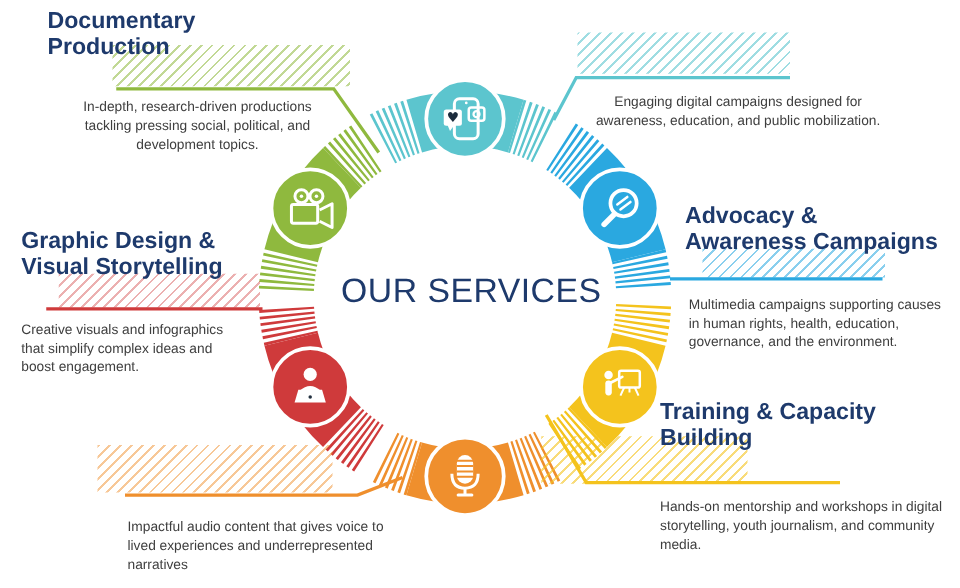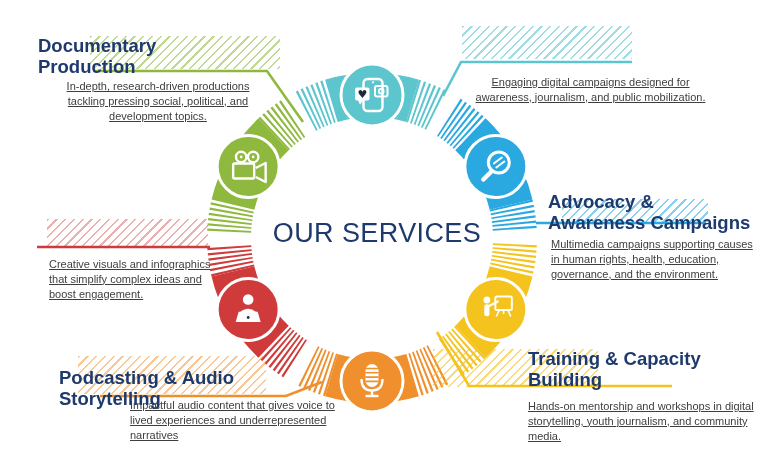"Documentary" .svc-heading { margin-top: 30px -> none }
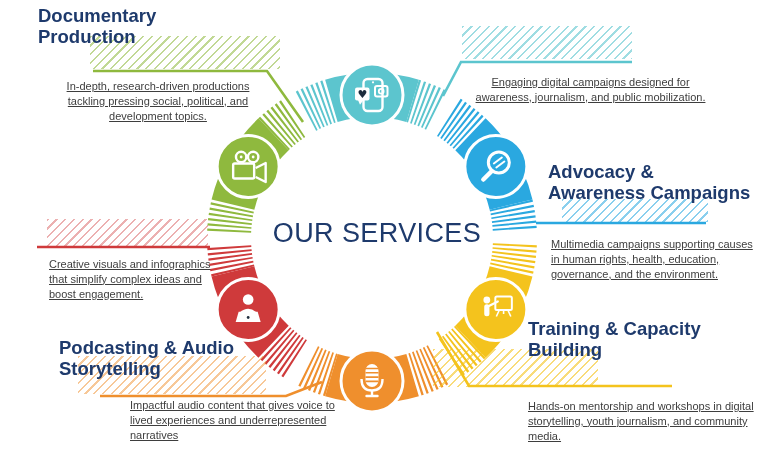"In-depth, research-driven productions" .svc-desc { text-decoration: underline -> none }
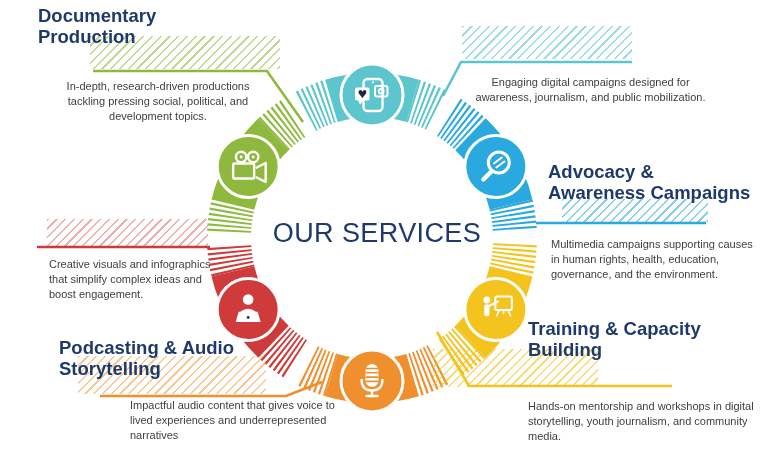"Engaging digital campaigns designed for" div.svc-desc { text: journalism -> education }
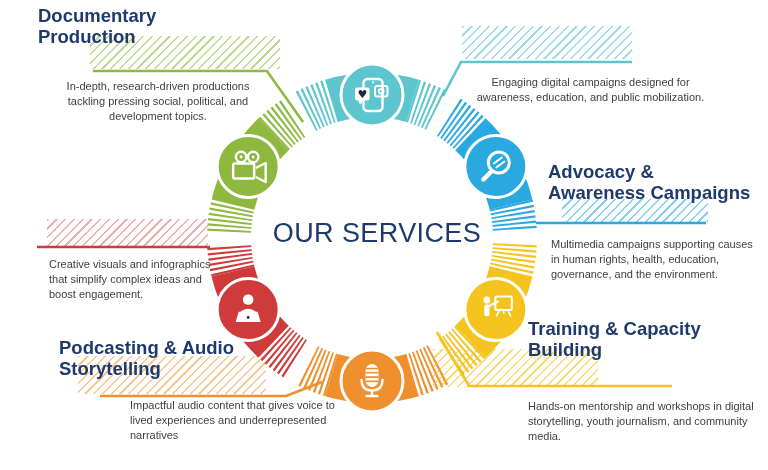"Graphic Design &" div.svc-heading { html: none -> <div>Graphic Design &amp; Visual Storytelling</div> }
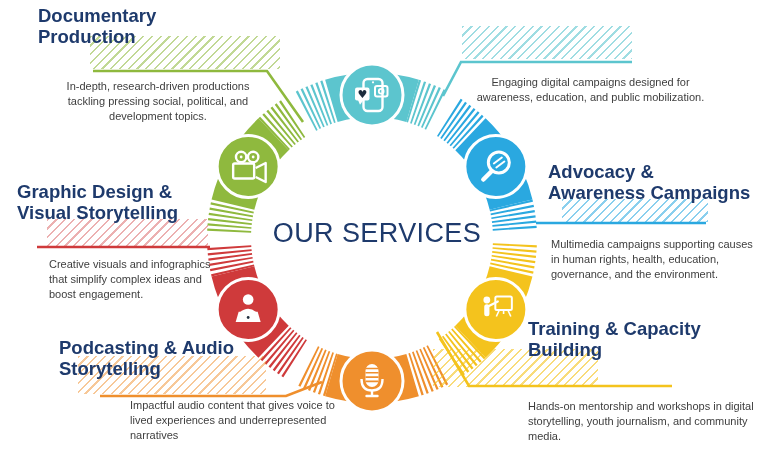"Creative visuals and infographics" #d-graphic { margin-left: 32px -> none }
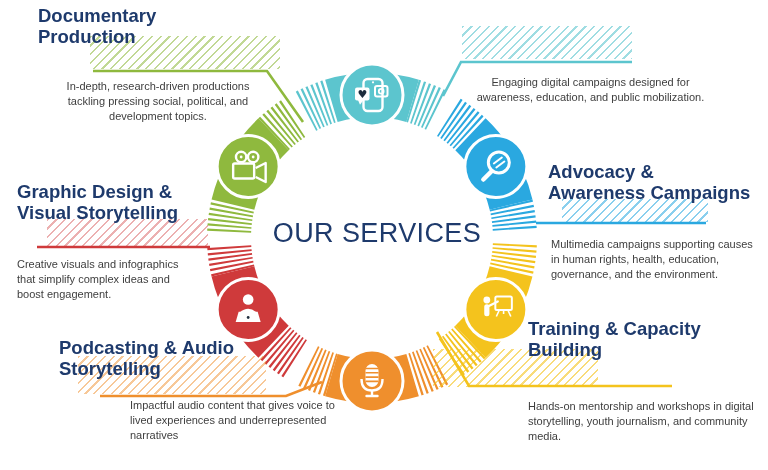"Podcasting & Audio" div.svc-heading { html: <div>Podcasting &amp; Audio Storytelling</div> -> none }
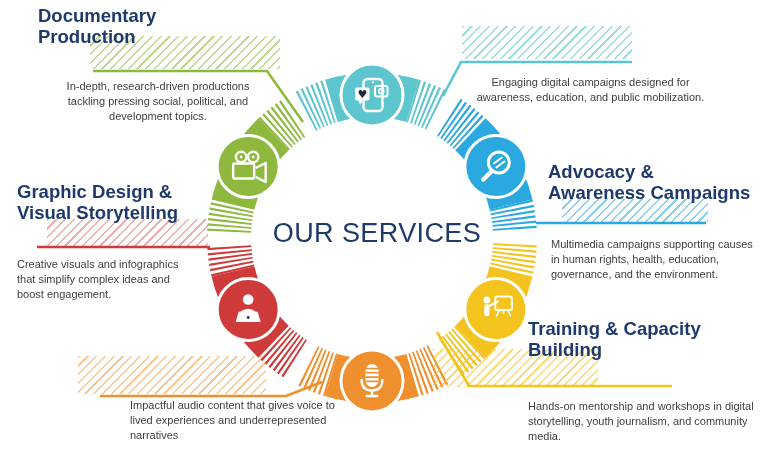"Impactful audio content that gives" #d-podcasting { margin-left: 28px -> none; top: 398px -> 415px }
